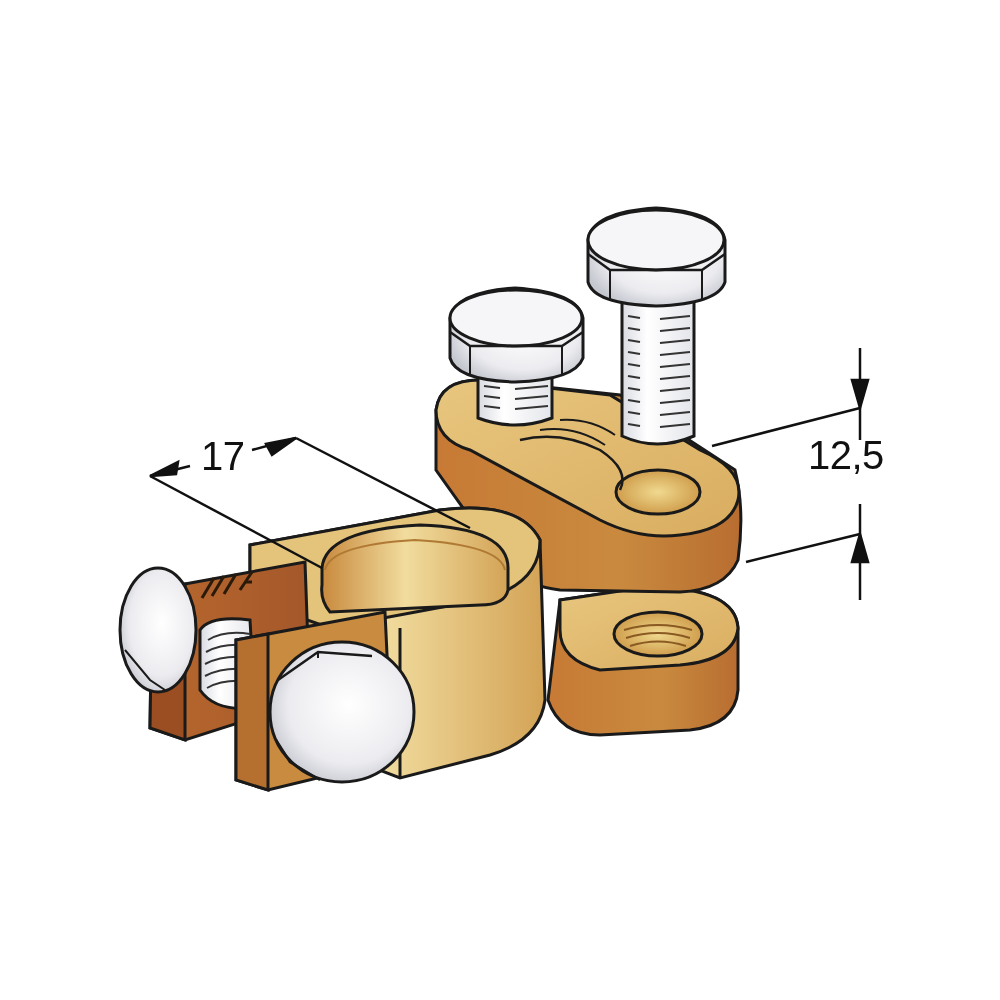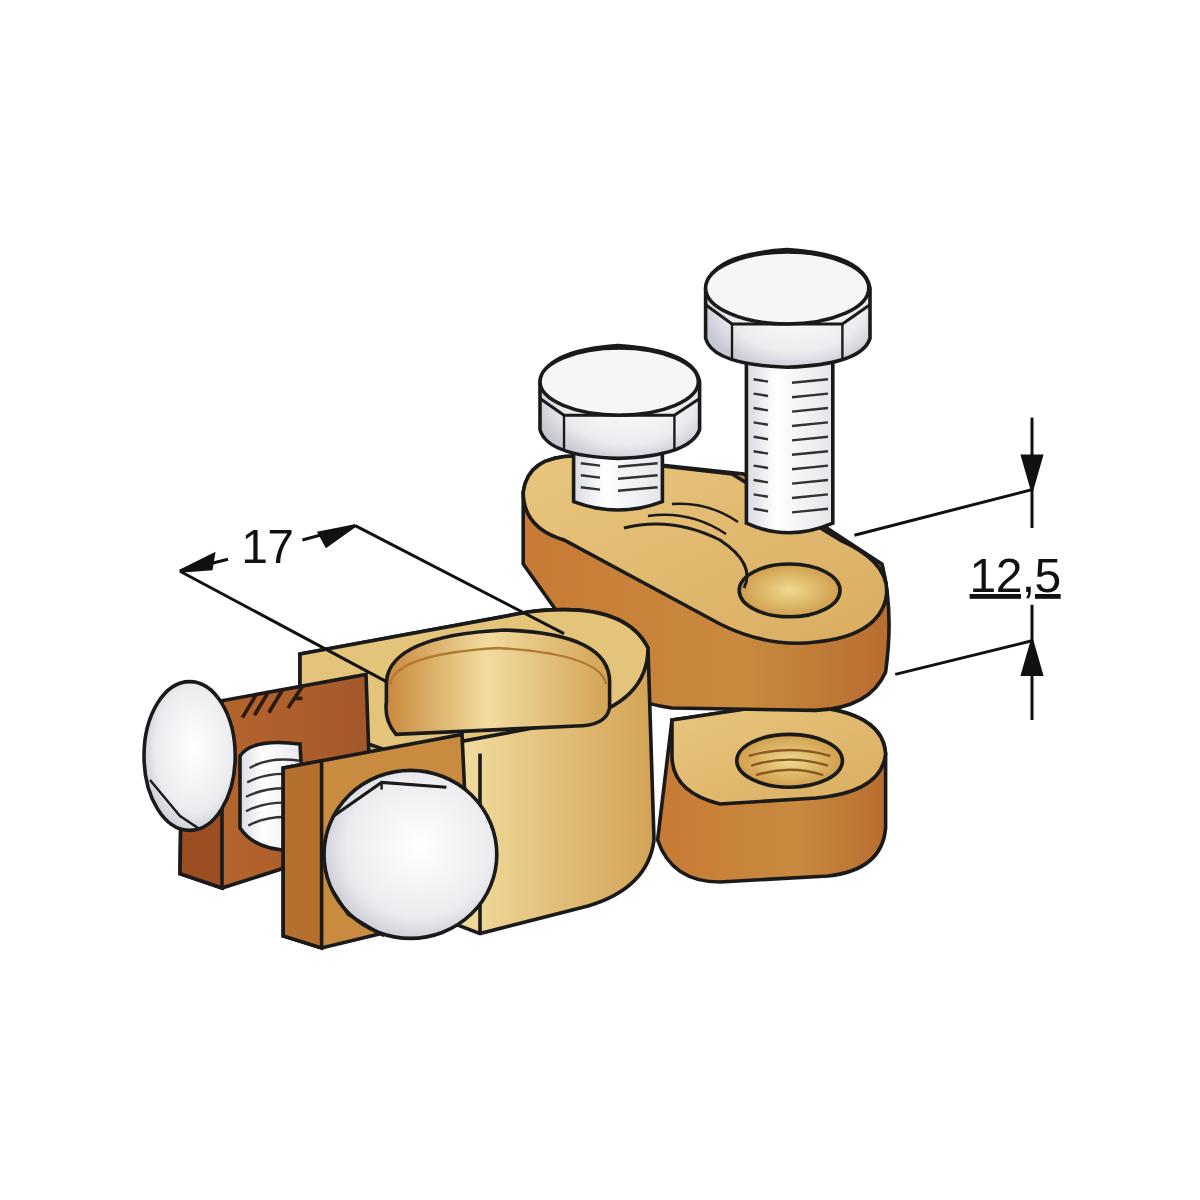"12,5" #dim-125 { text-decoration: underline -> none; top: 460px -> 435px }
